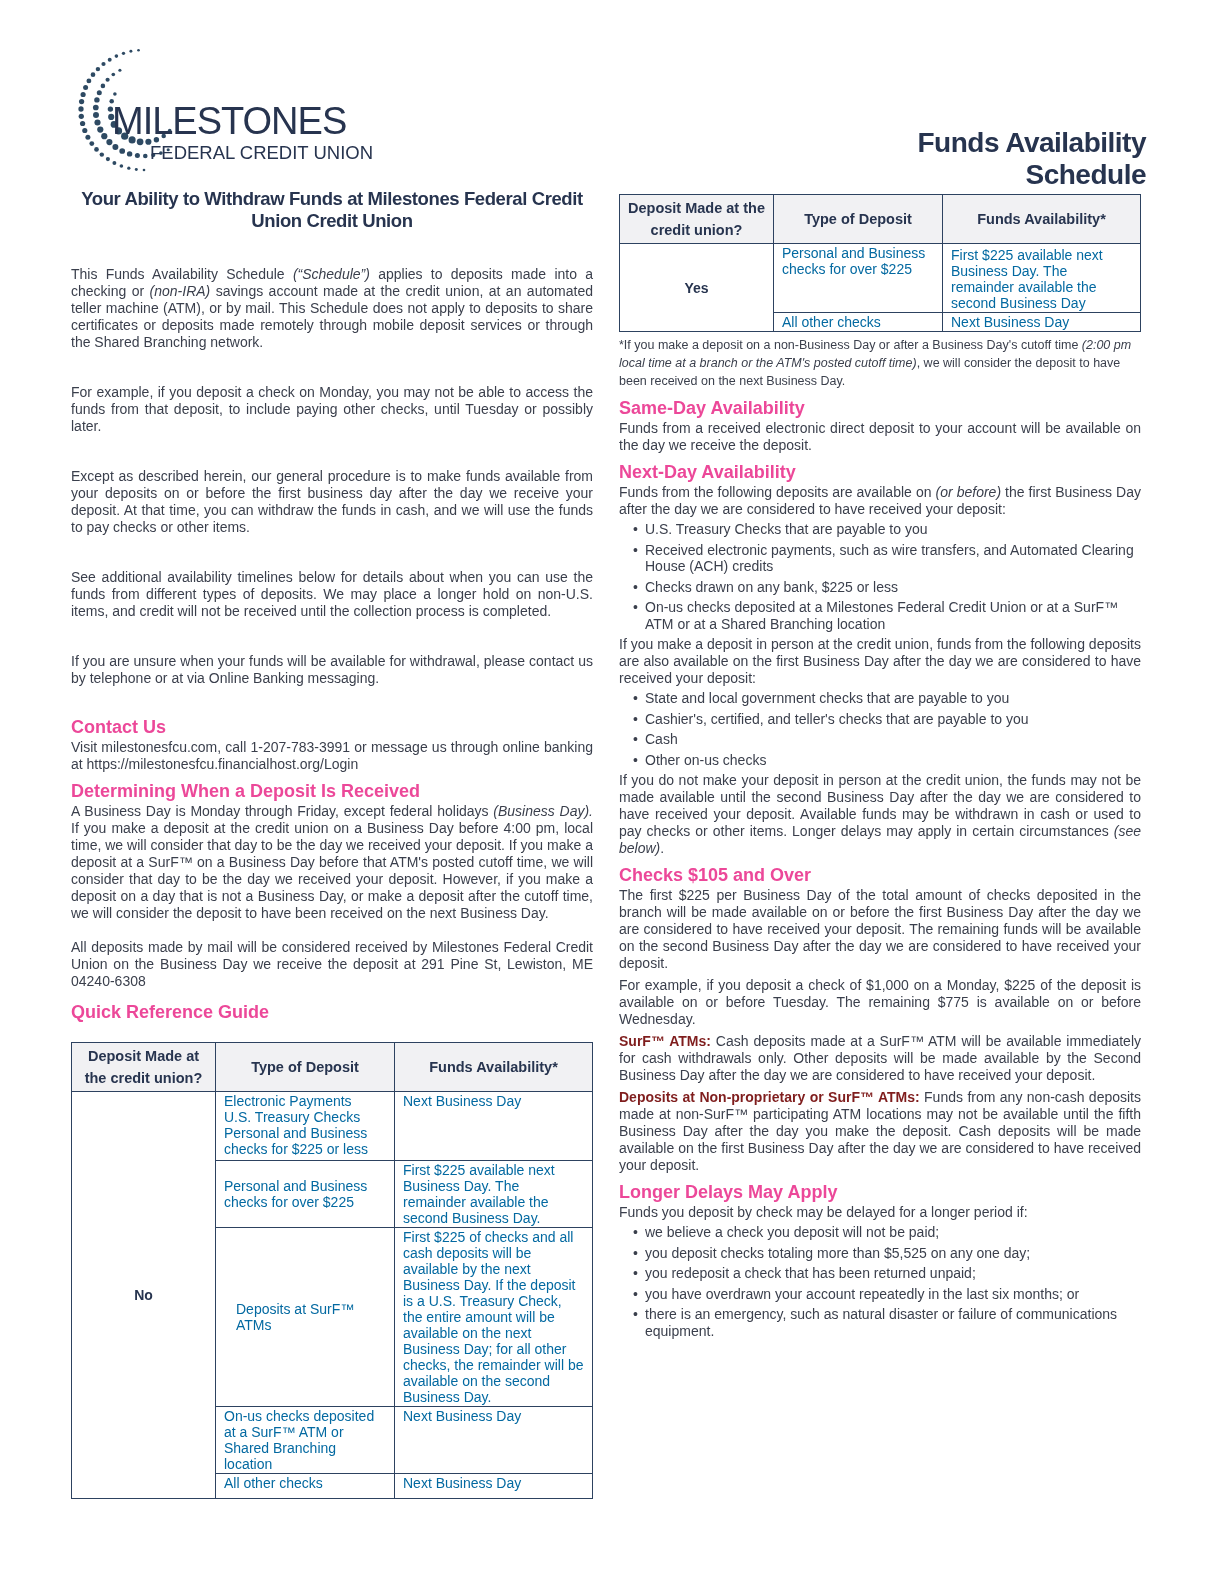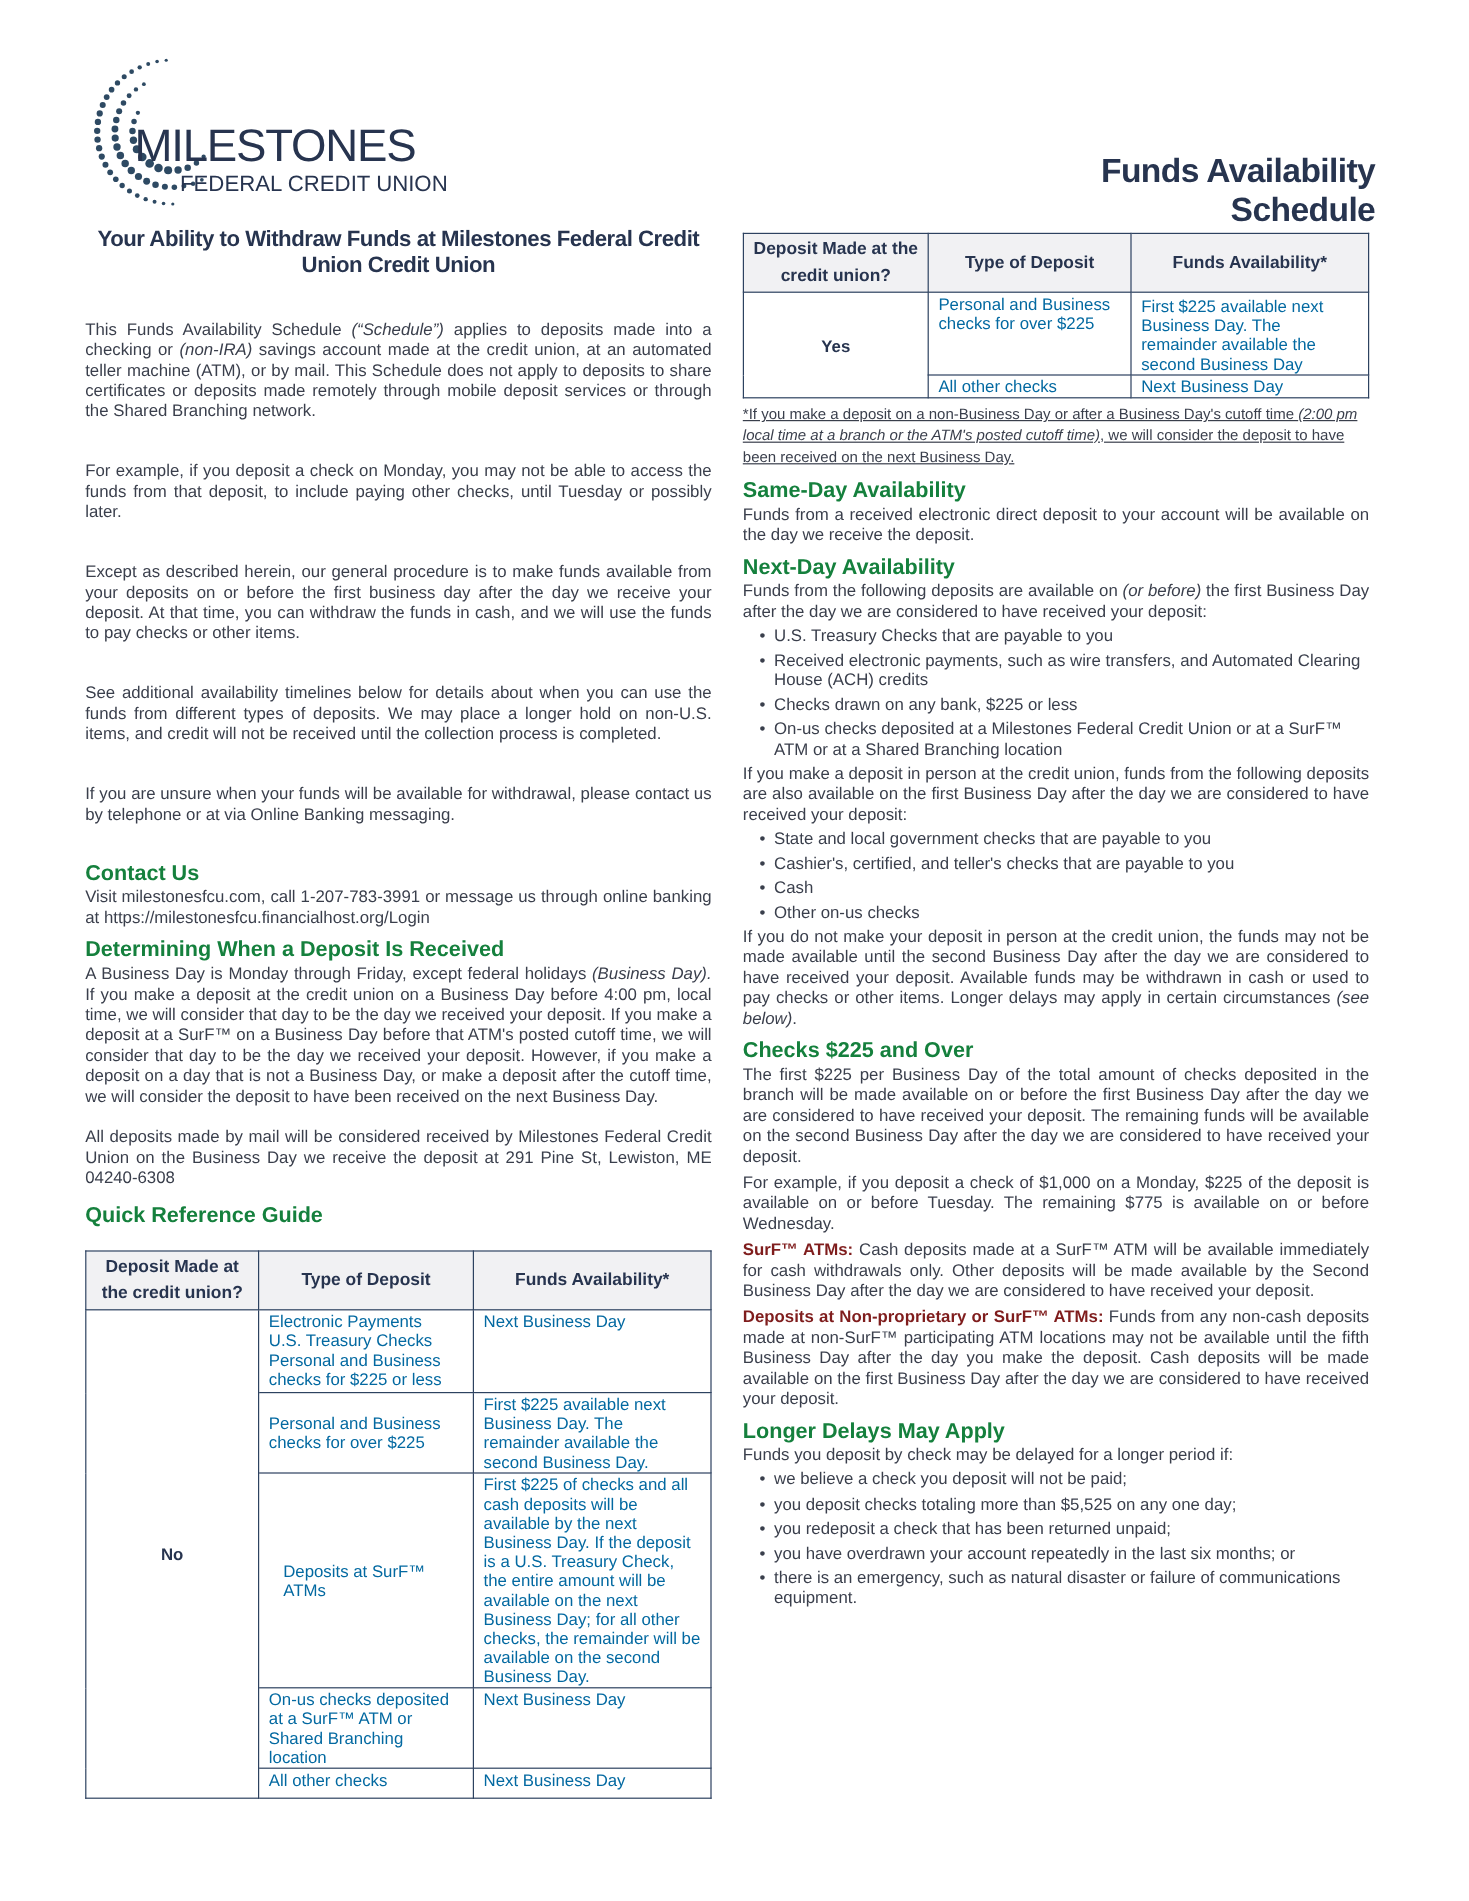"*If you make a deposit" .footnote { text-decoration: underline -> none }
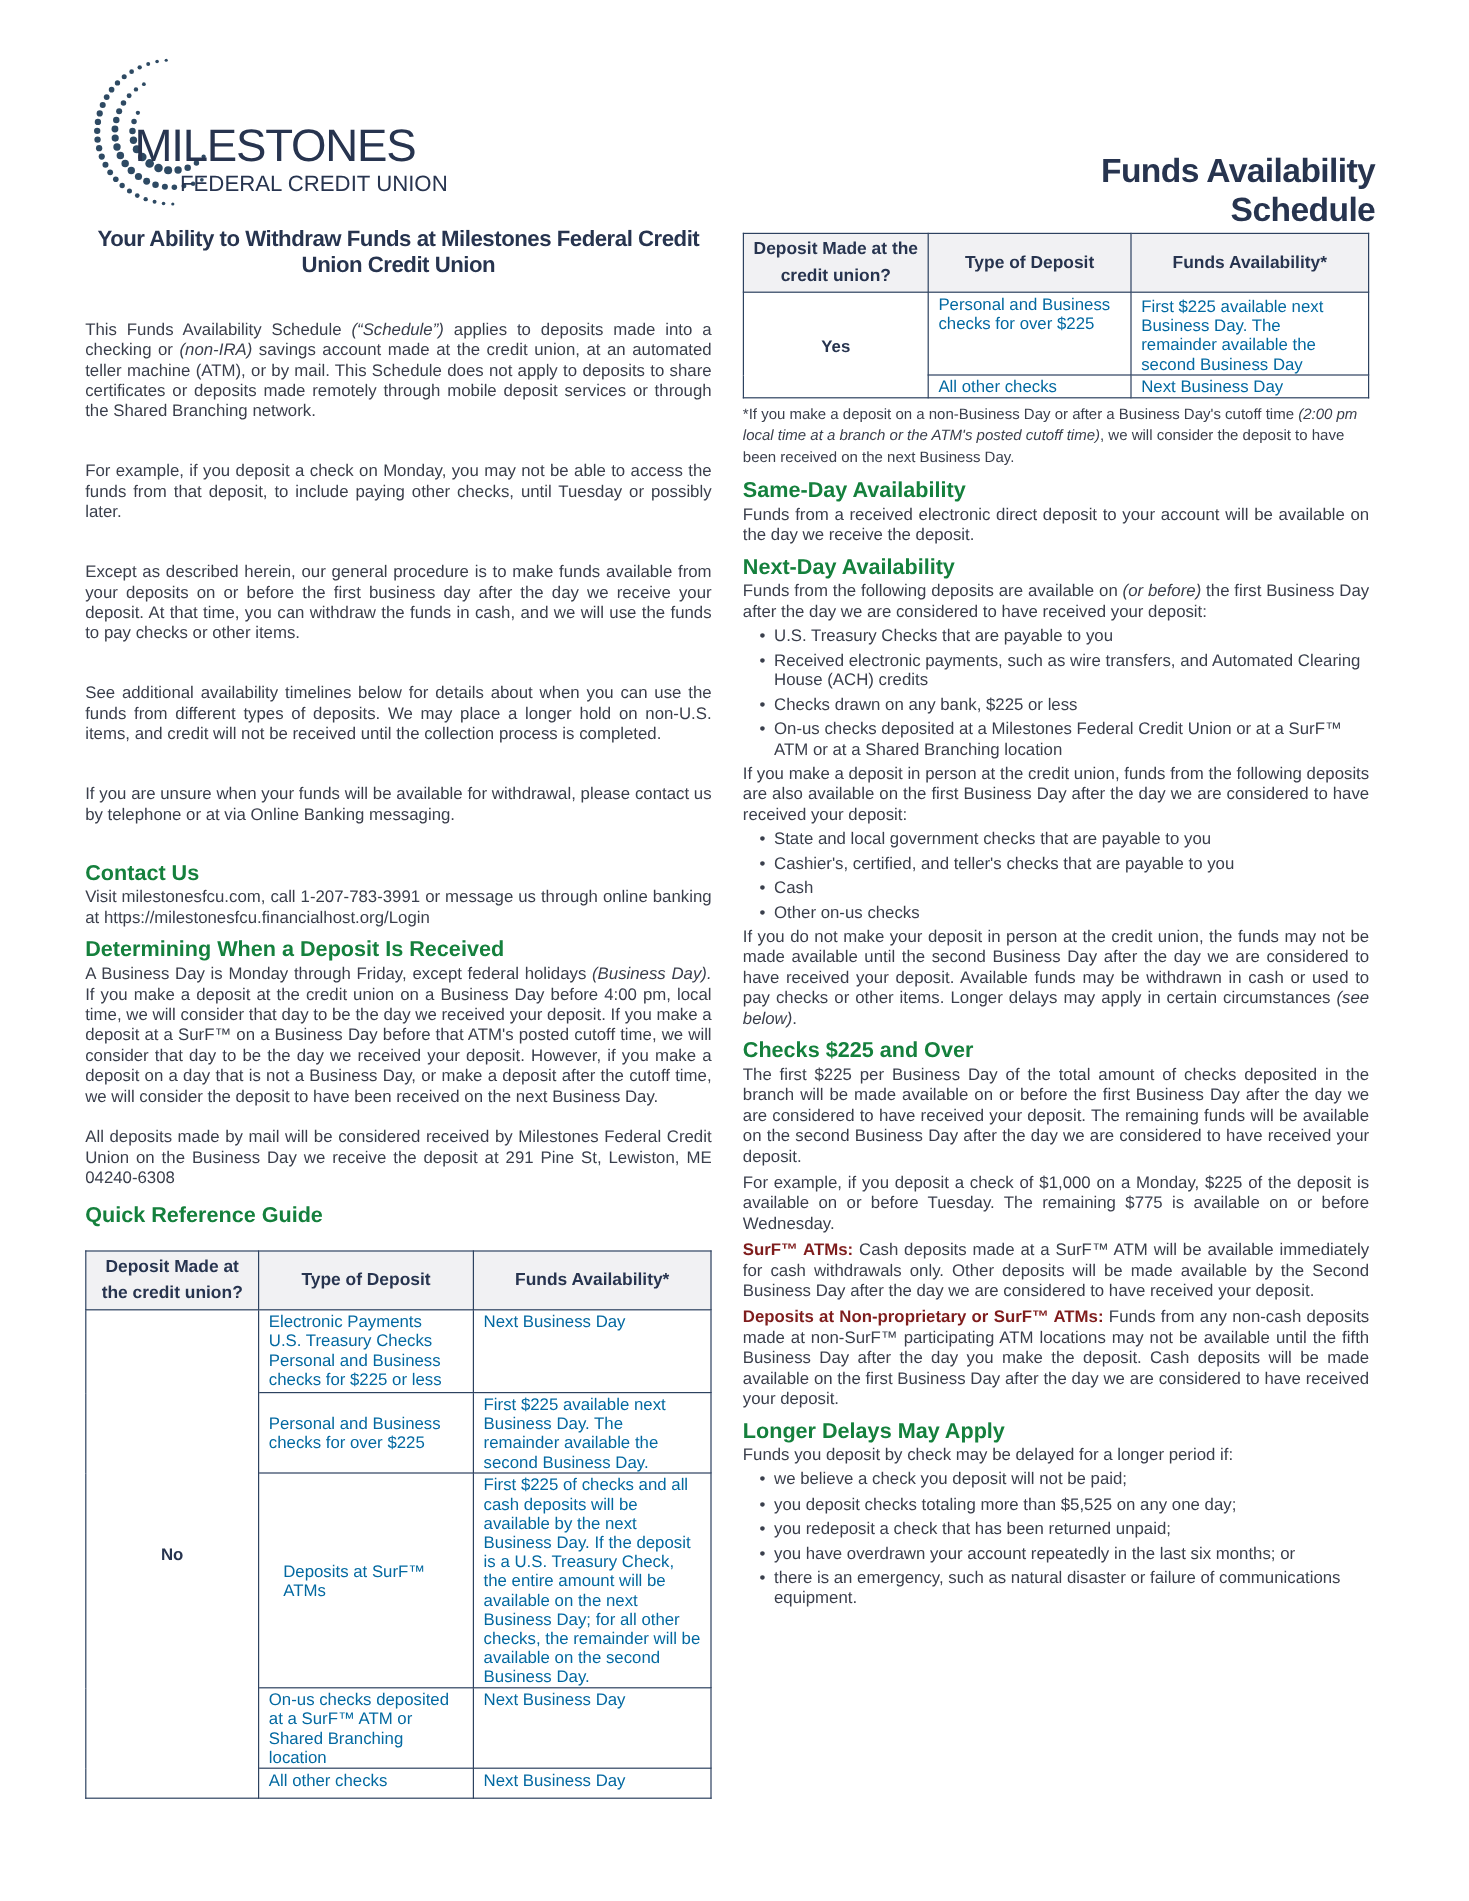"Same-Day Availability" h2 { color: #15803d -> #ec4899 }
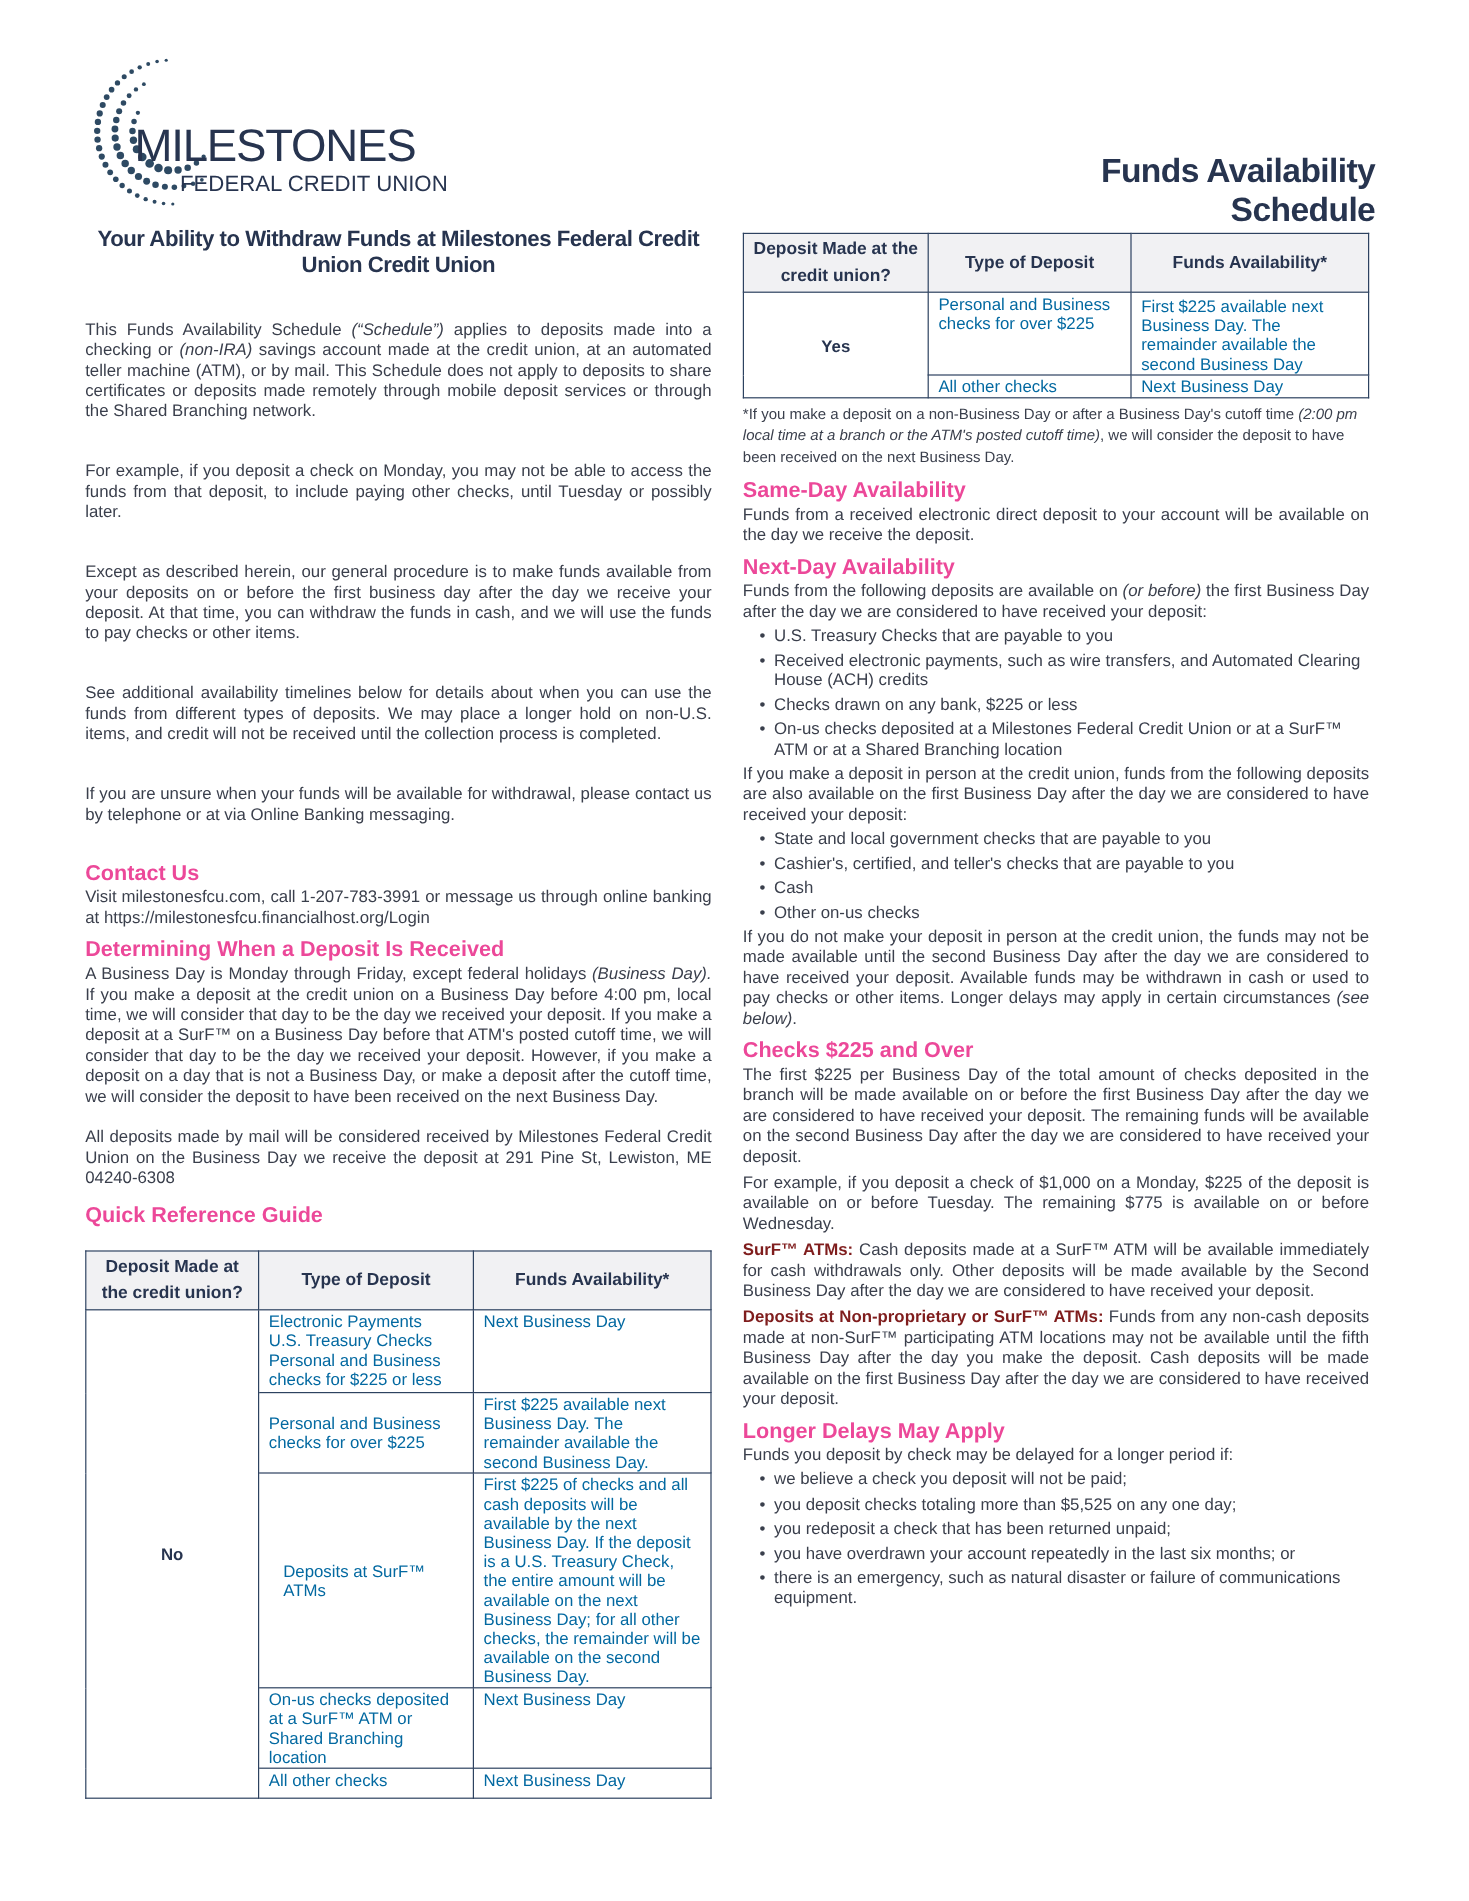"Checks $225 and Over" h2.sec { text: $225 -> $105 }
